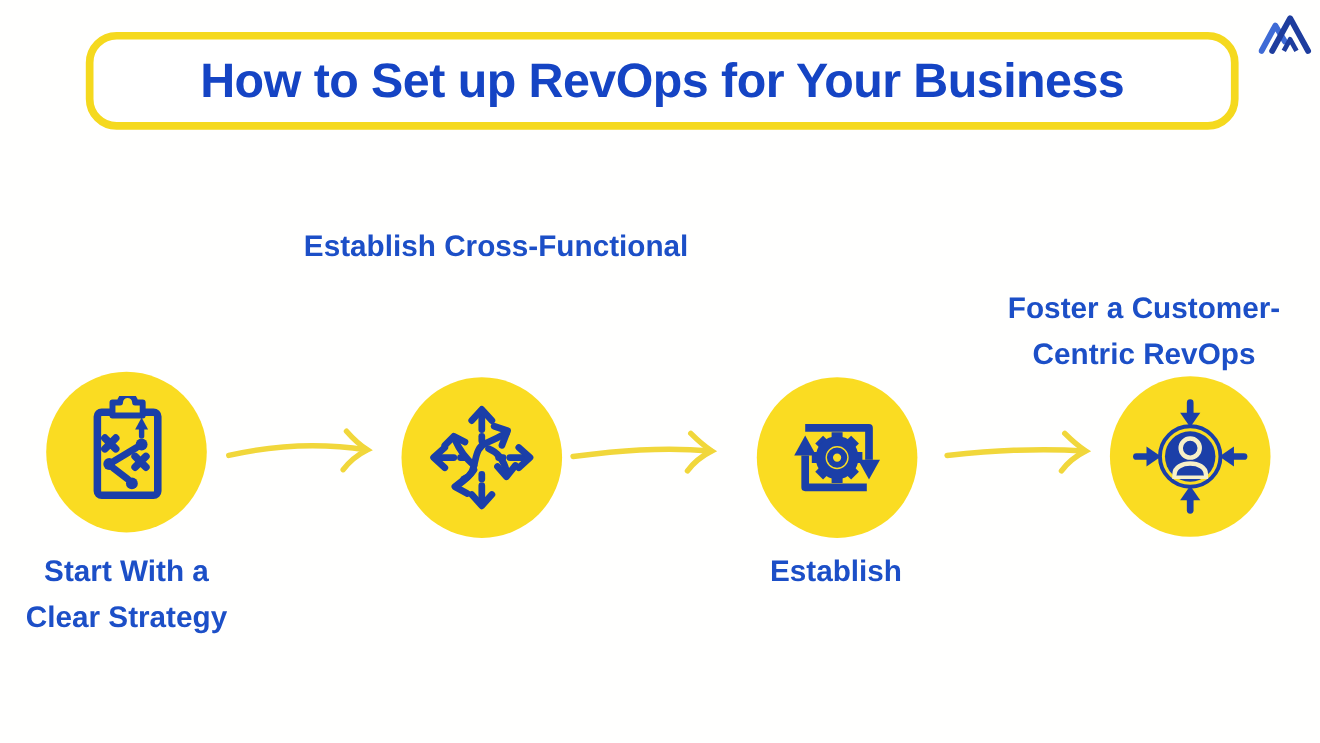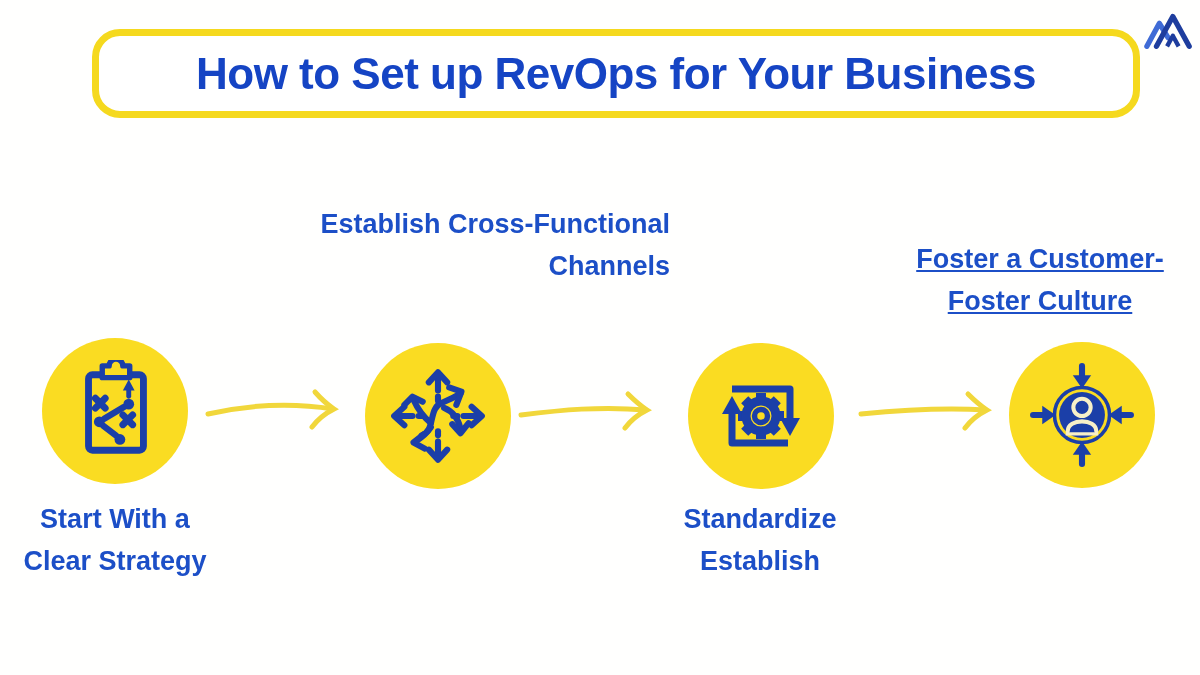"How to Set up RevOps" .title-box { left: 92px -> 78px }
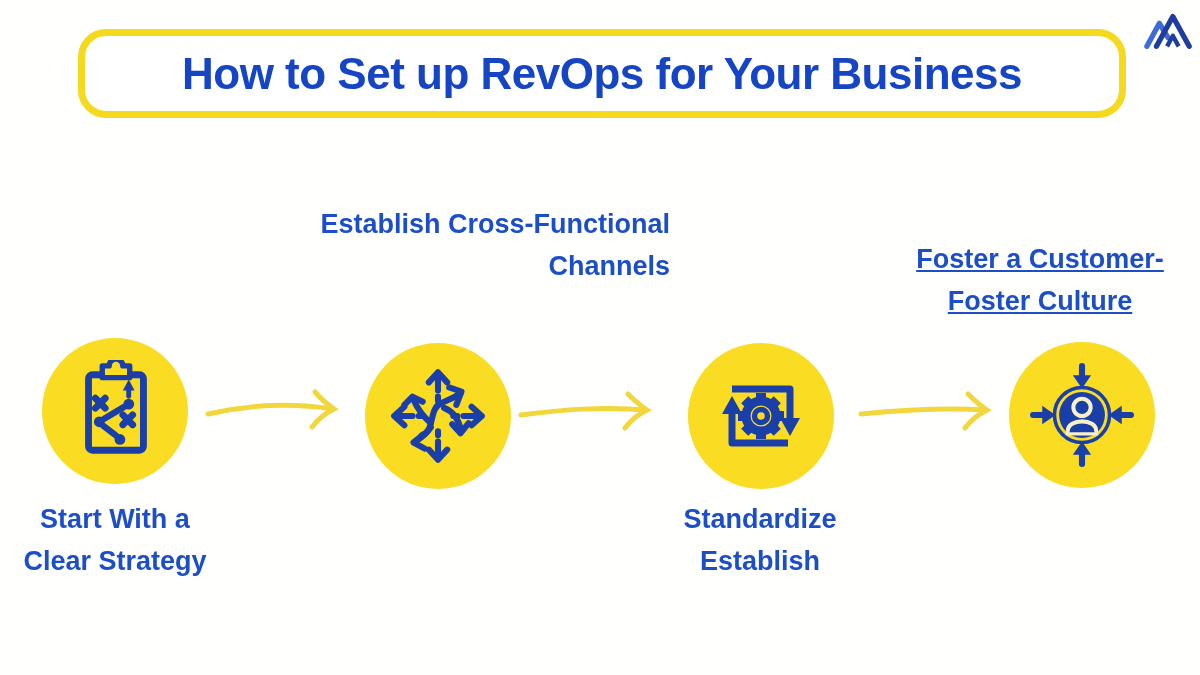"Establish Cross-Functional" #label-2 { left: 200px -> 216px; text-align: right -> none }
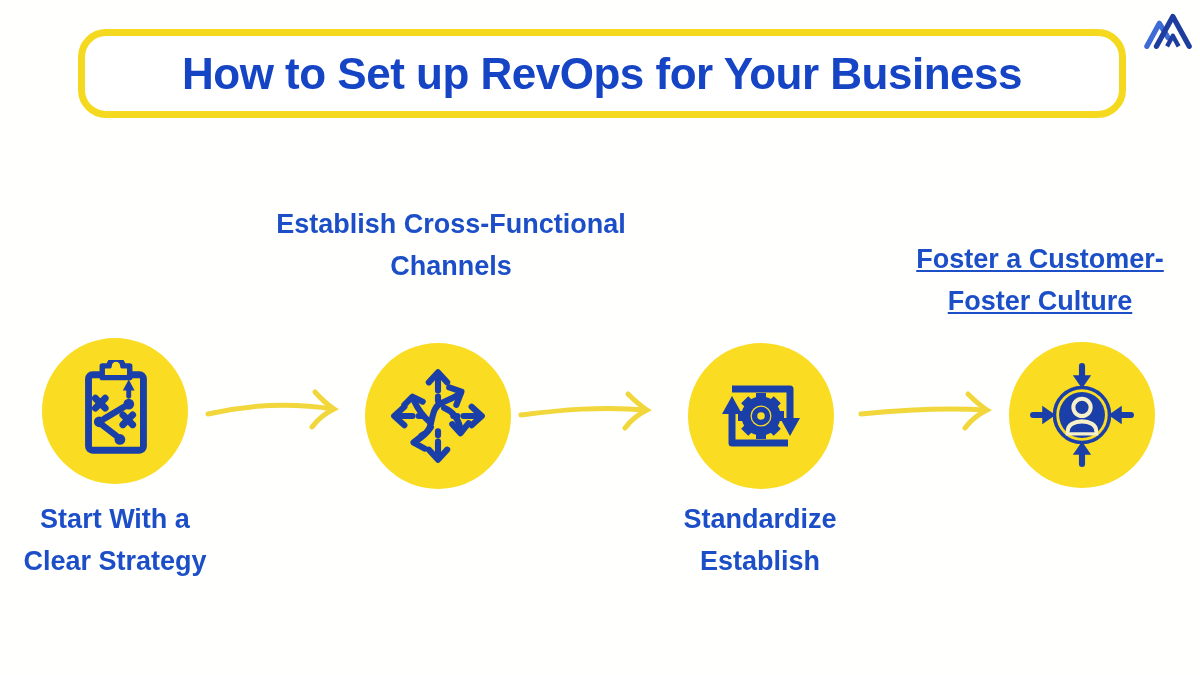"Channels" span { html: <span>Channels</span> -> none }
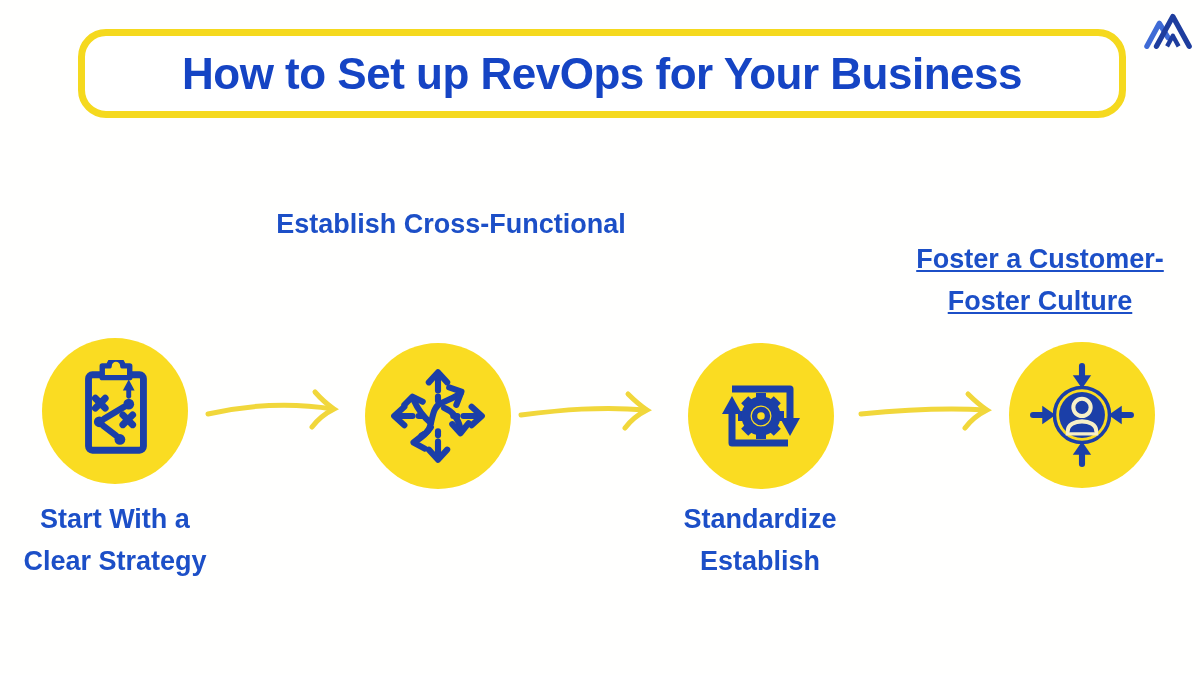"Foster a Customer-" #label-4 { text-decoration: underline -> none; top: 238px -> 259px }
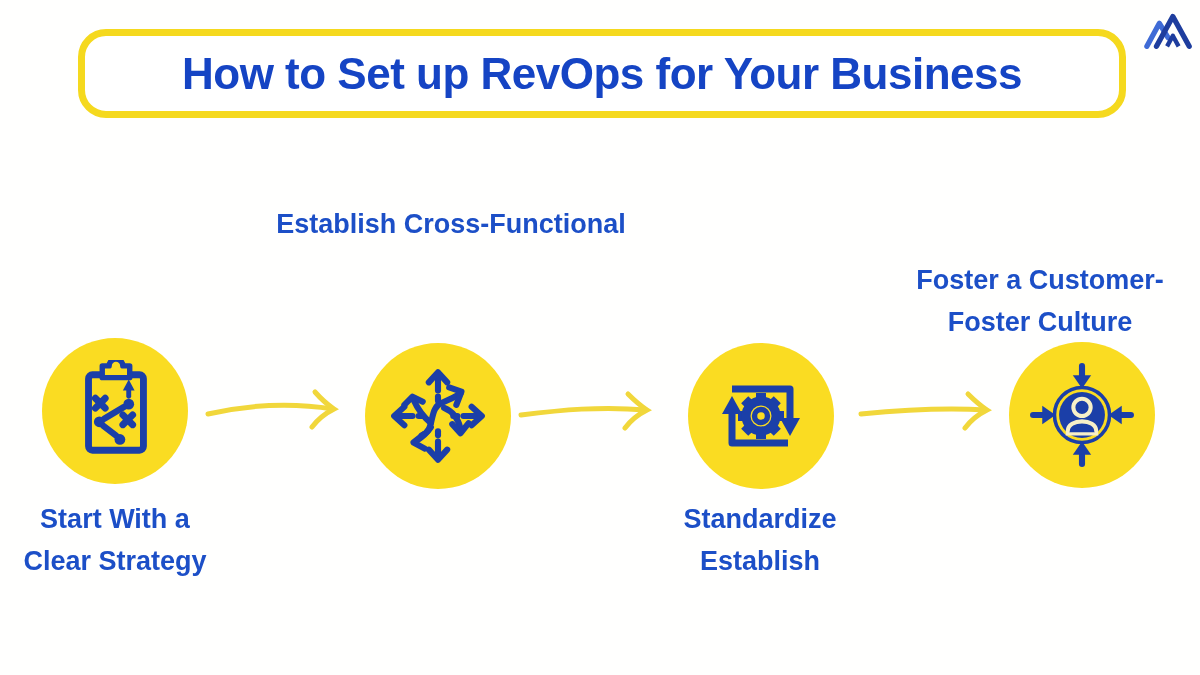"Foster Culture" span { text: Foster Culture -> Centric RevOps }
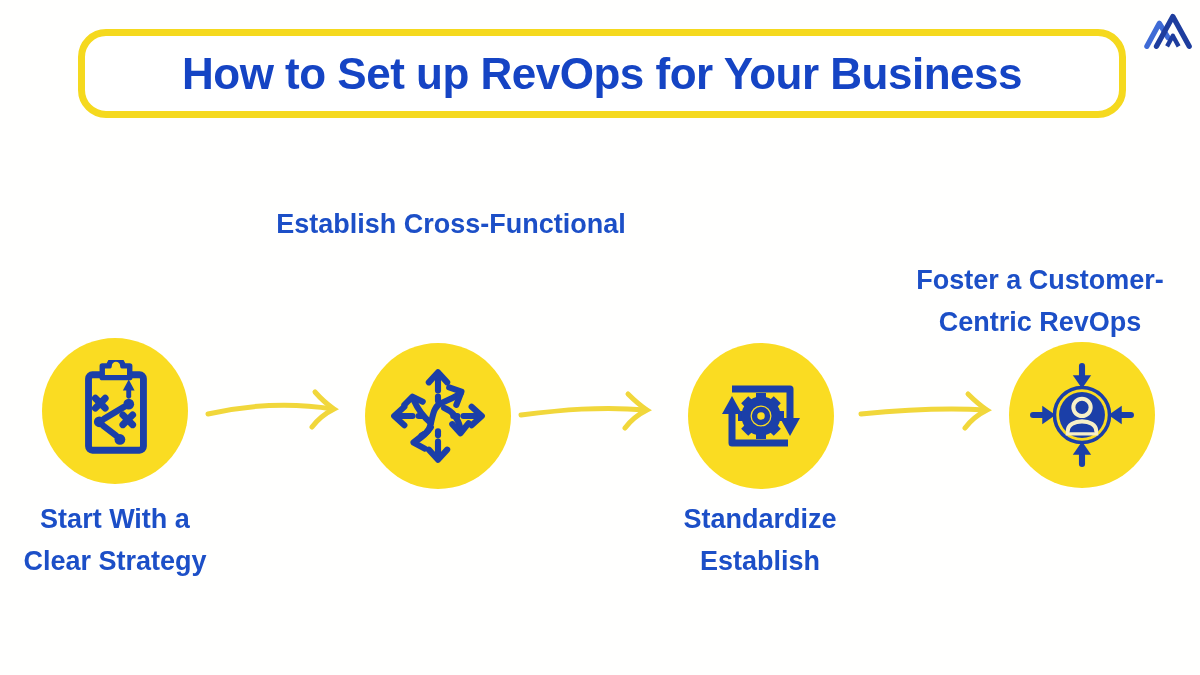"Standardize" span { html: <span>Standardize</span> -> none }
